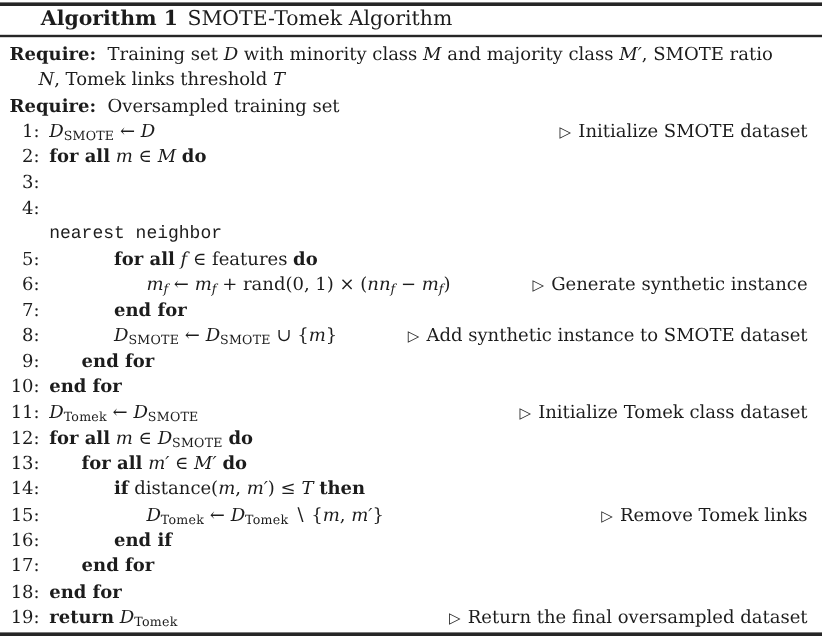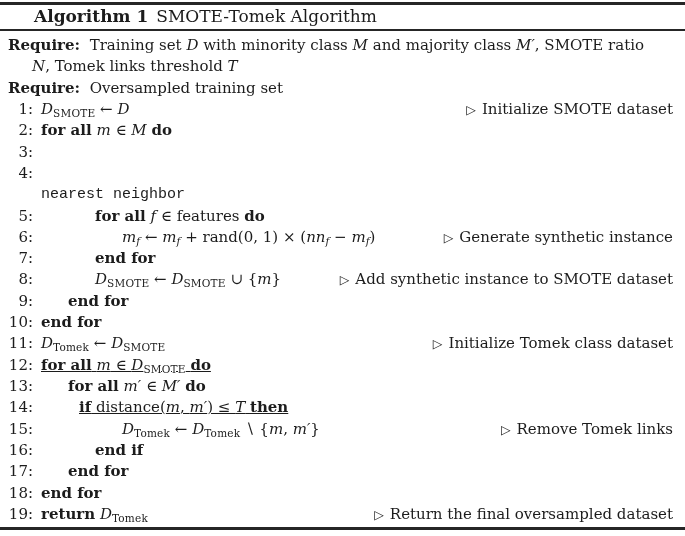"for all m ∈ DSMOTE" span.code { text-decoration: underline -> none }
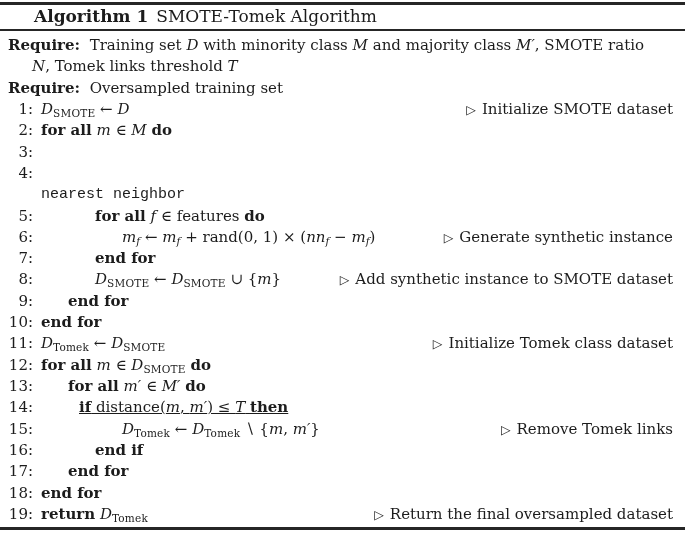"if distance(m, m′) ≤ T" span.code { margin-left: 46px -> 62px; text-decoration: underline -> none }
